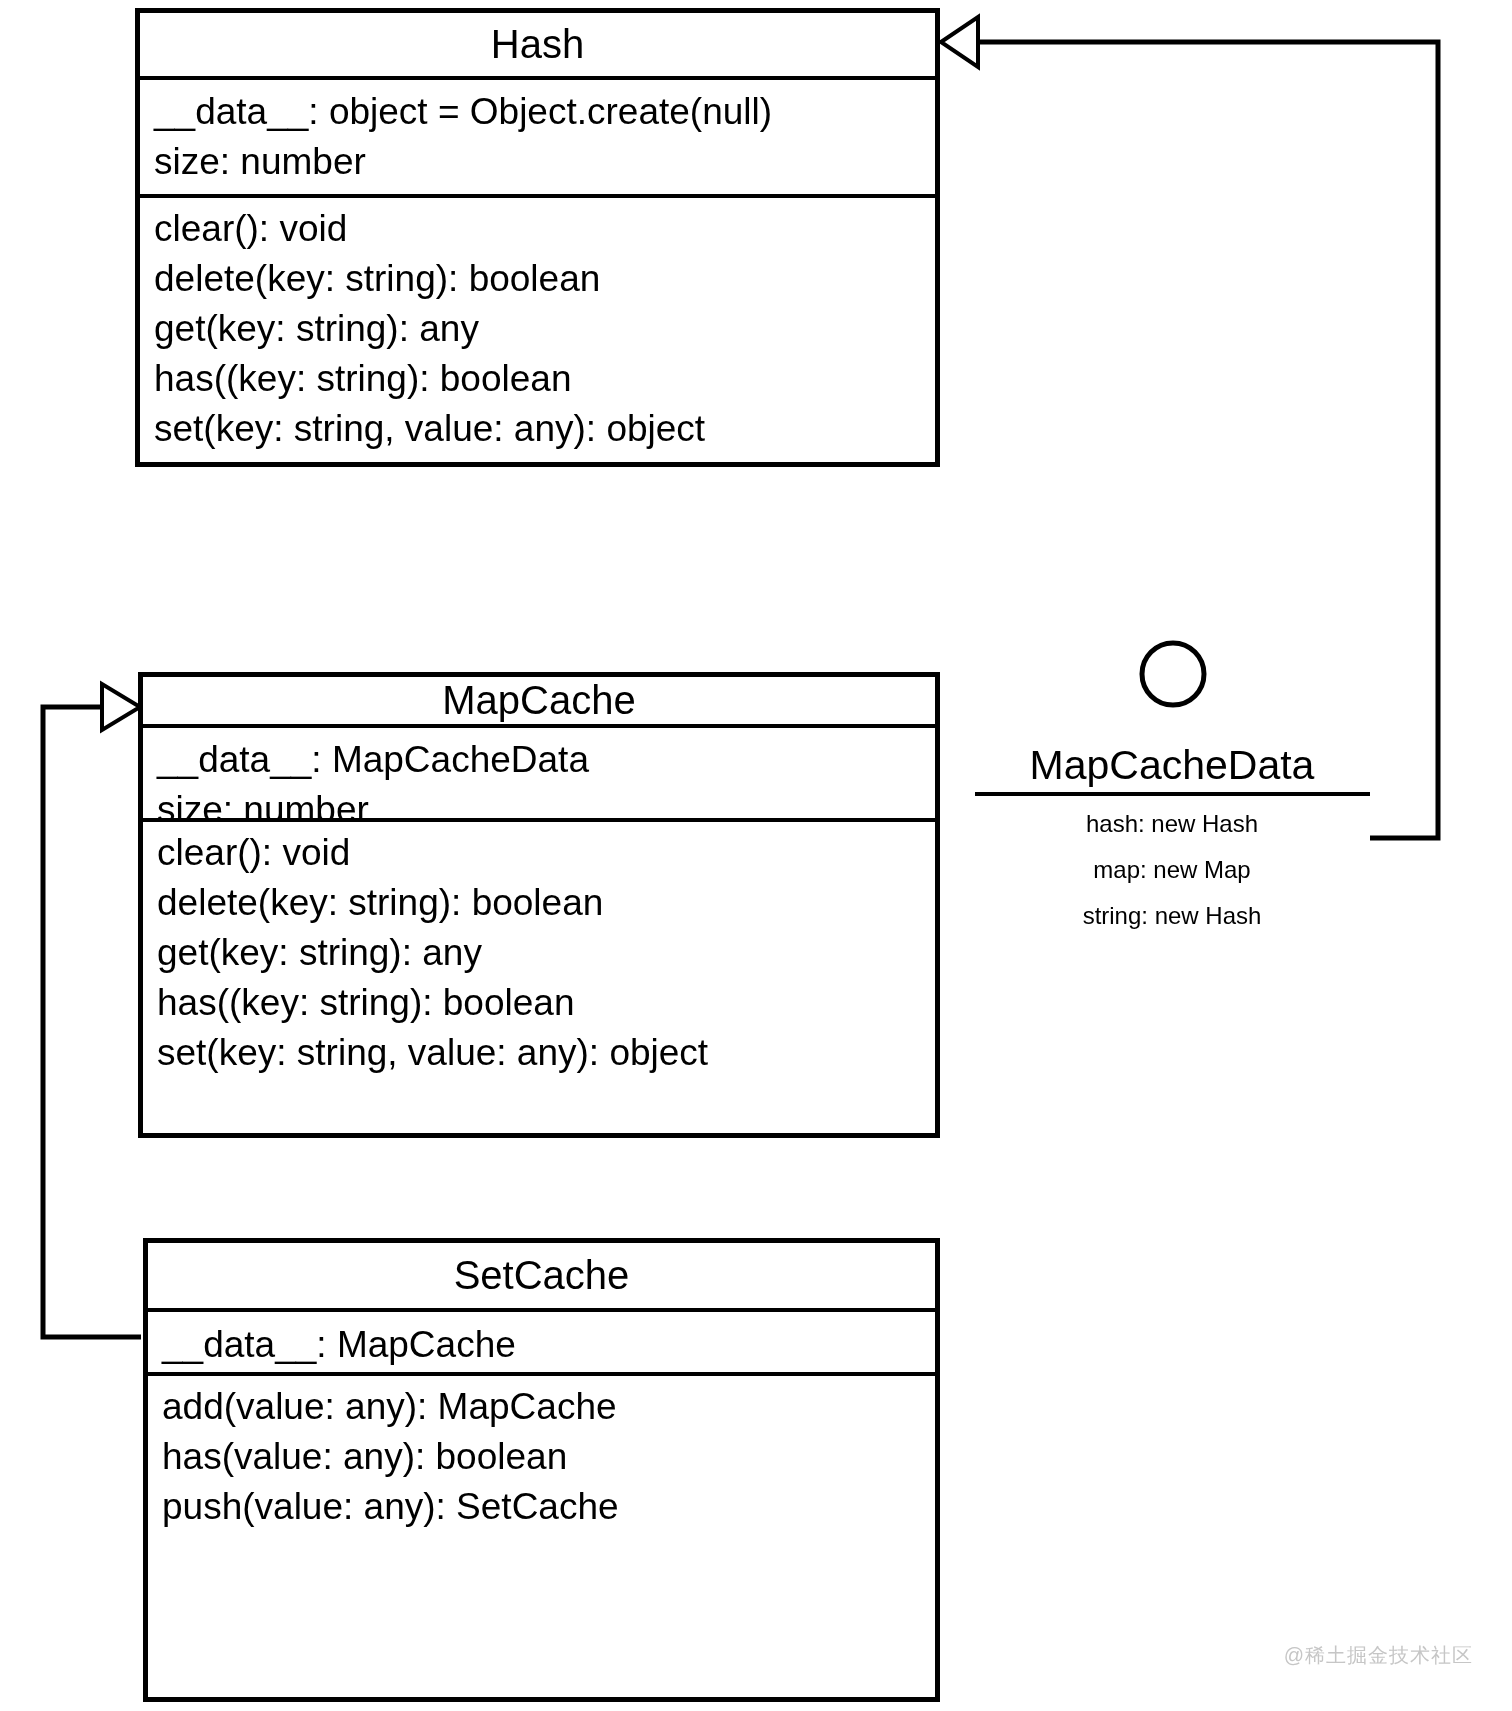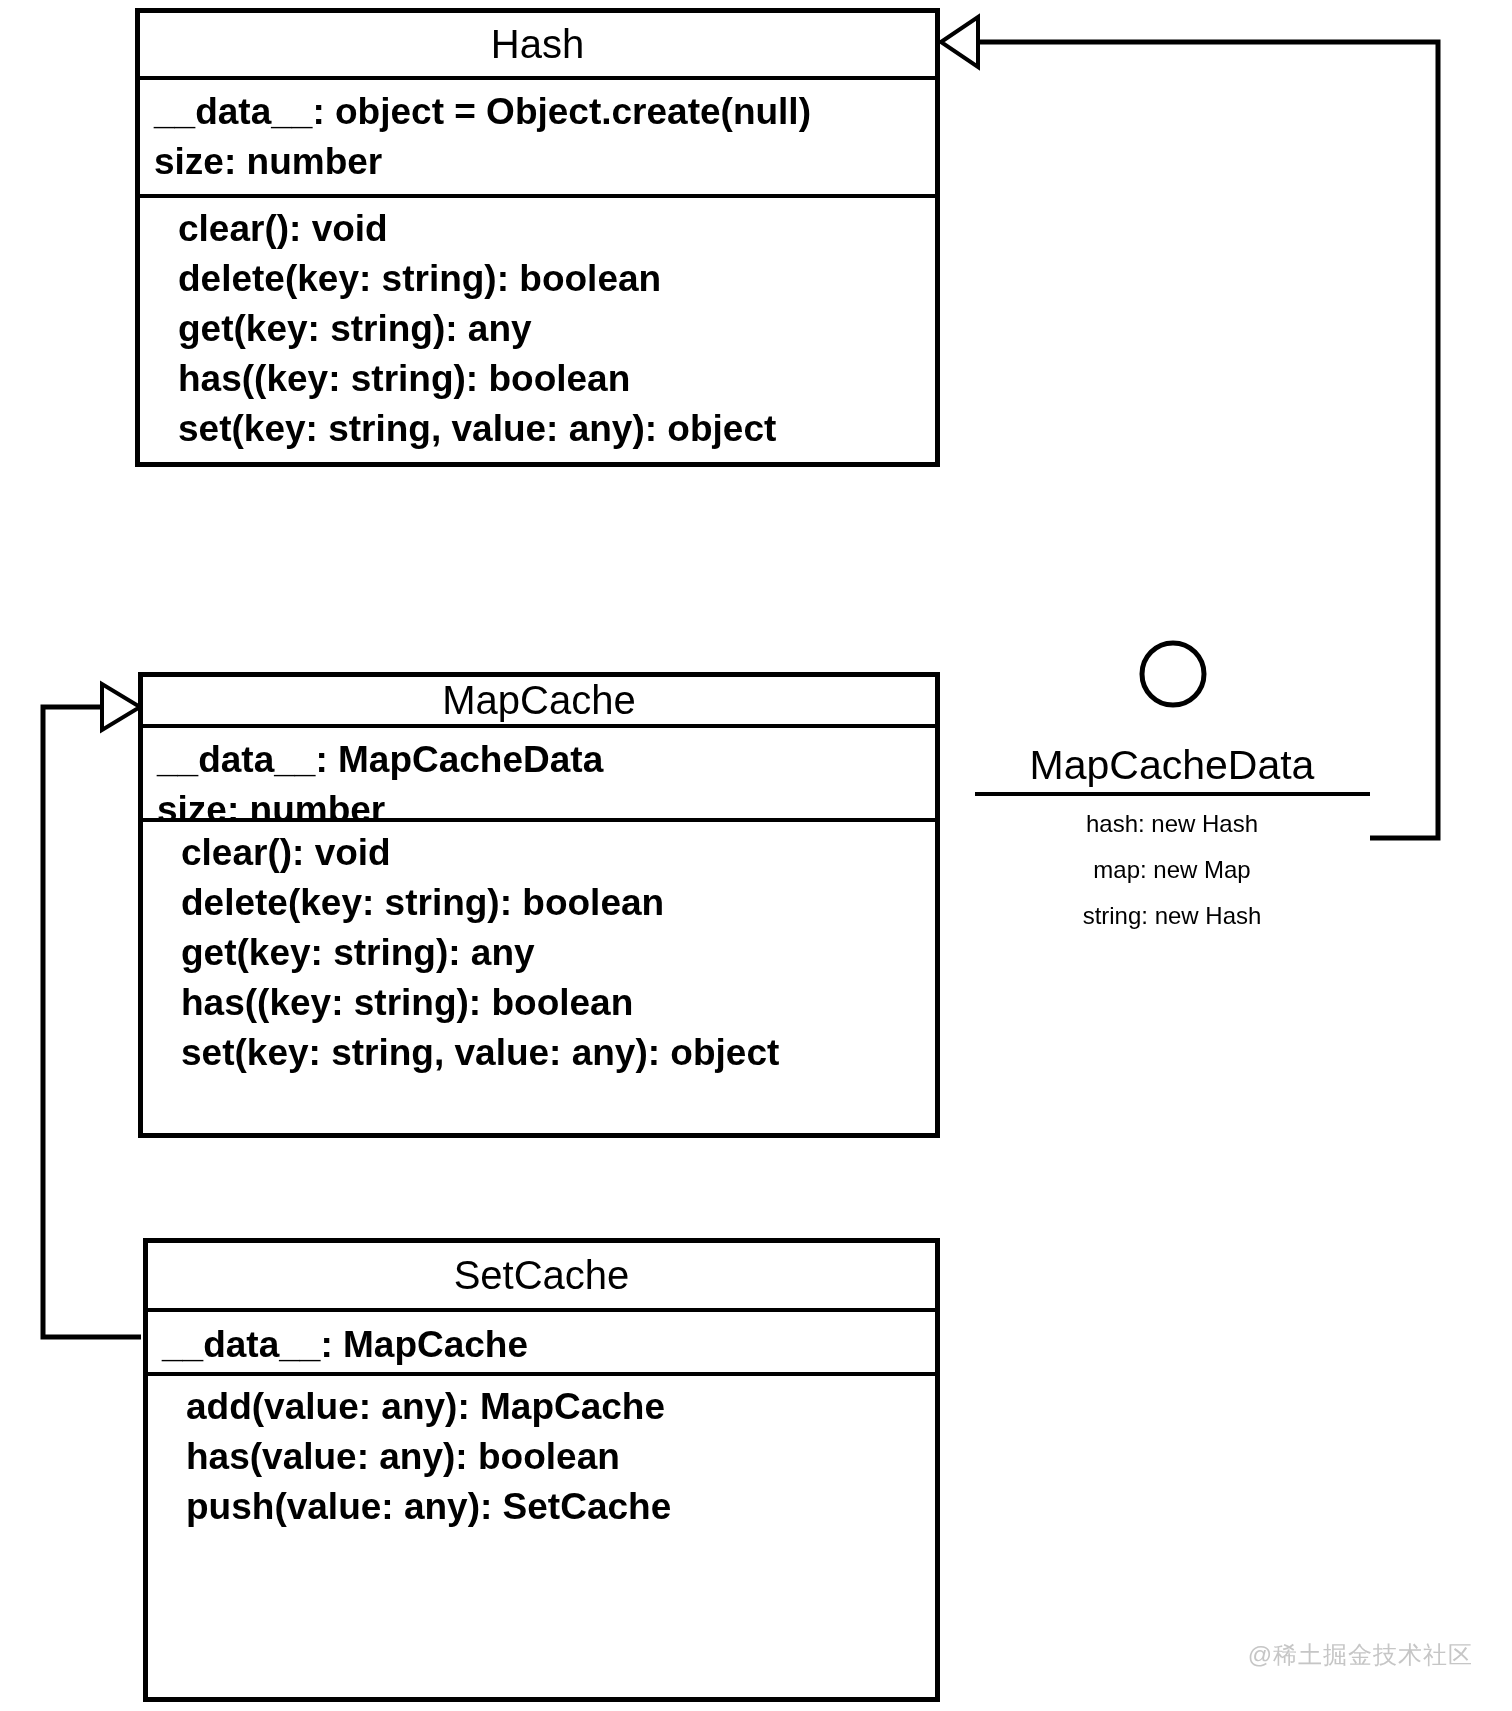"__data__: object = Object.create(null)" .uml-section { font-weight: bold -> none }
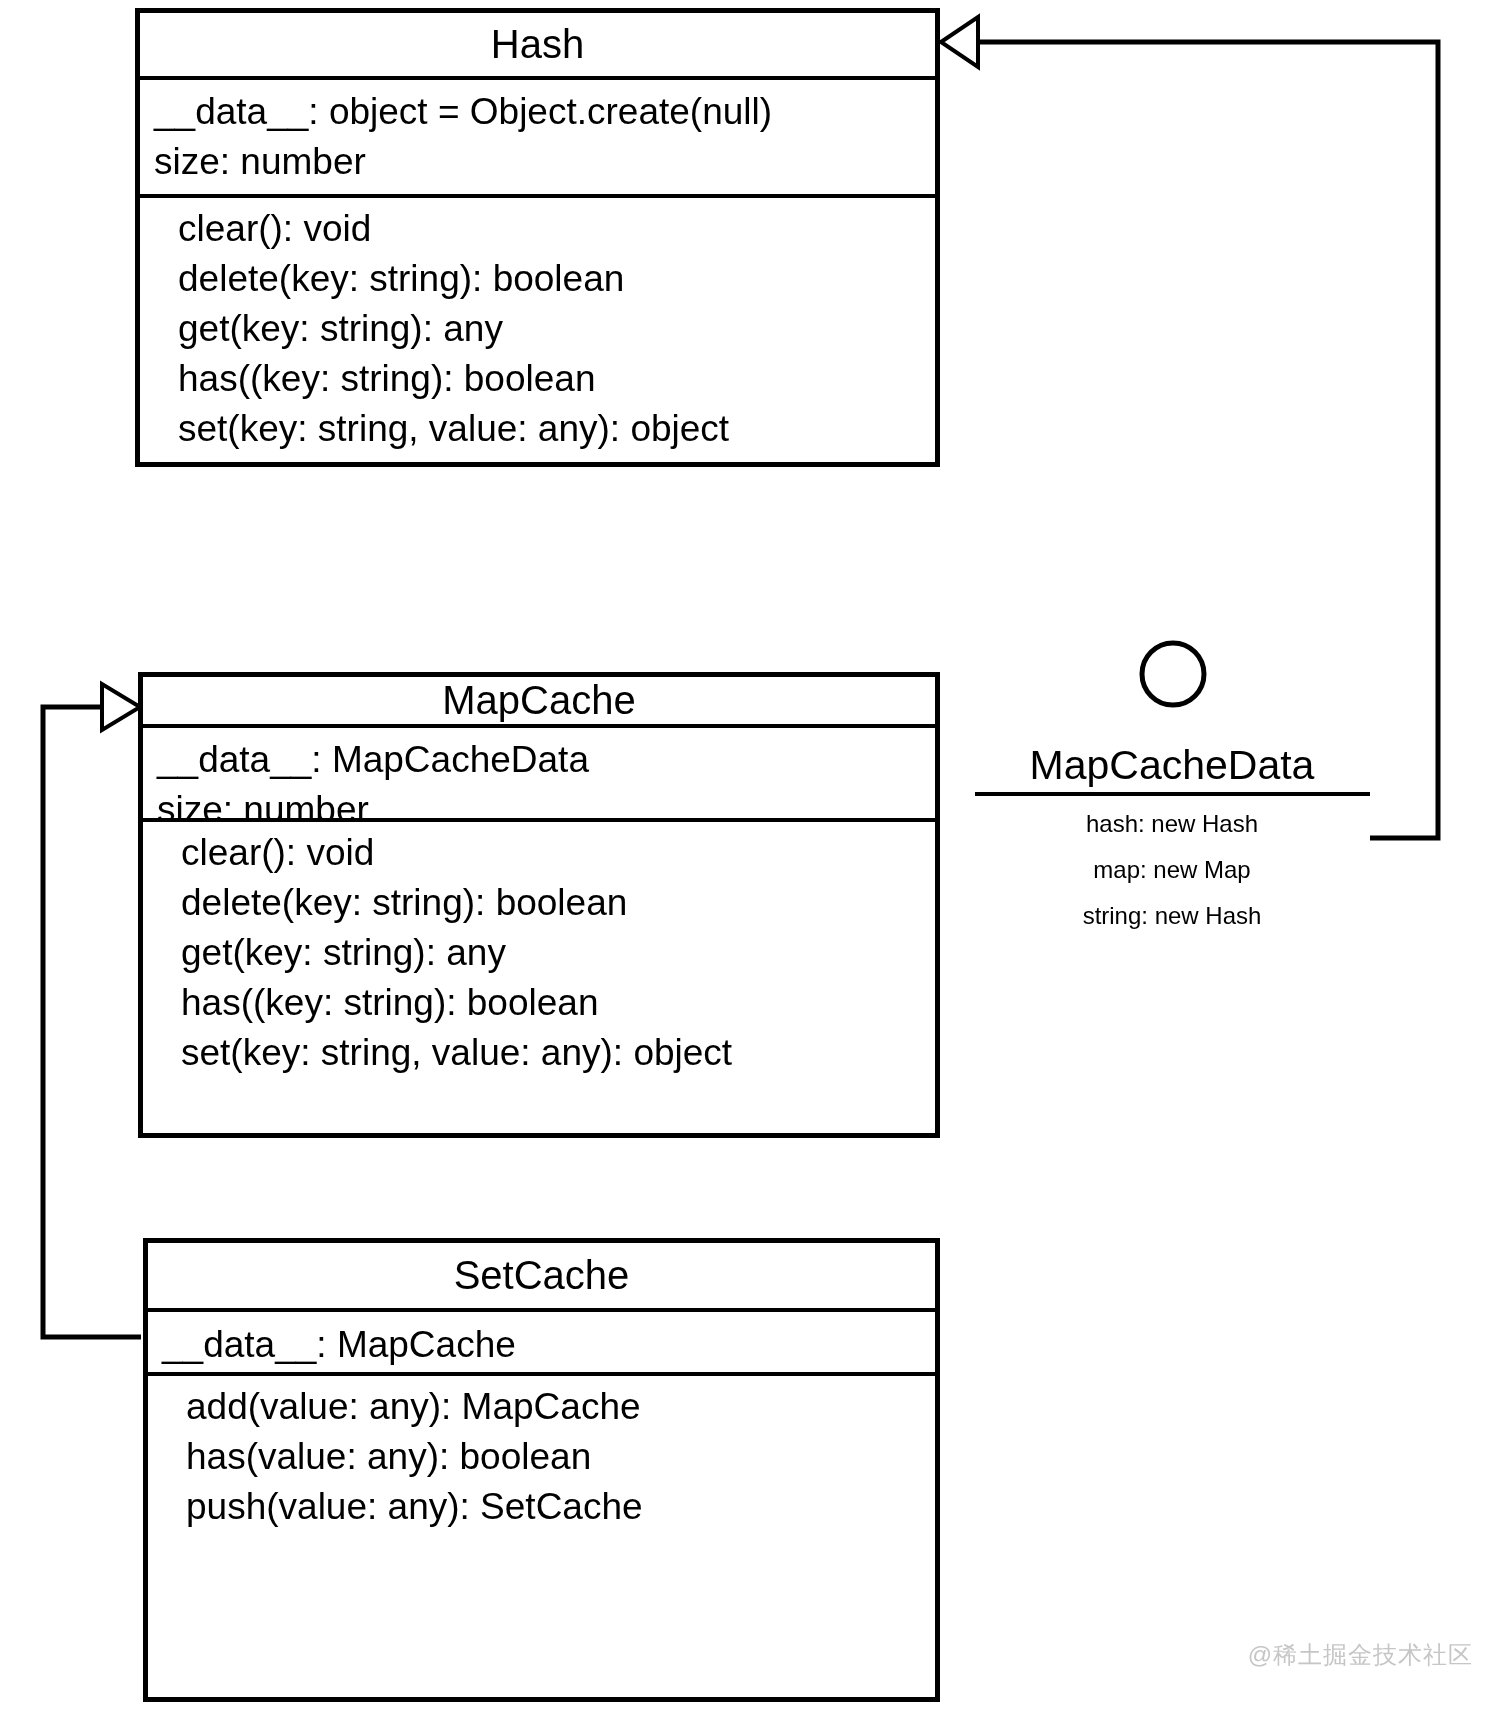"clear(): void" .uml-methods { margin-left: 24px -> none }
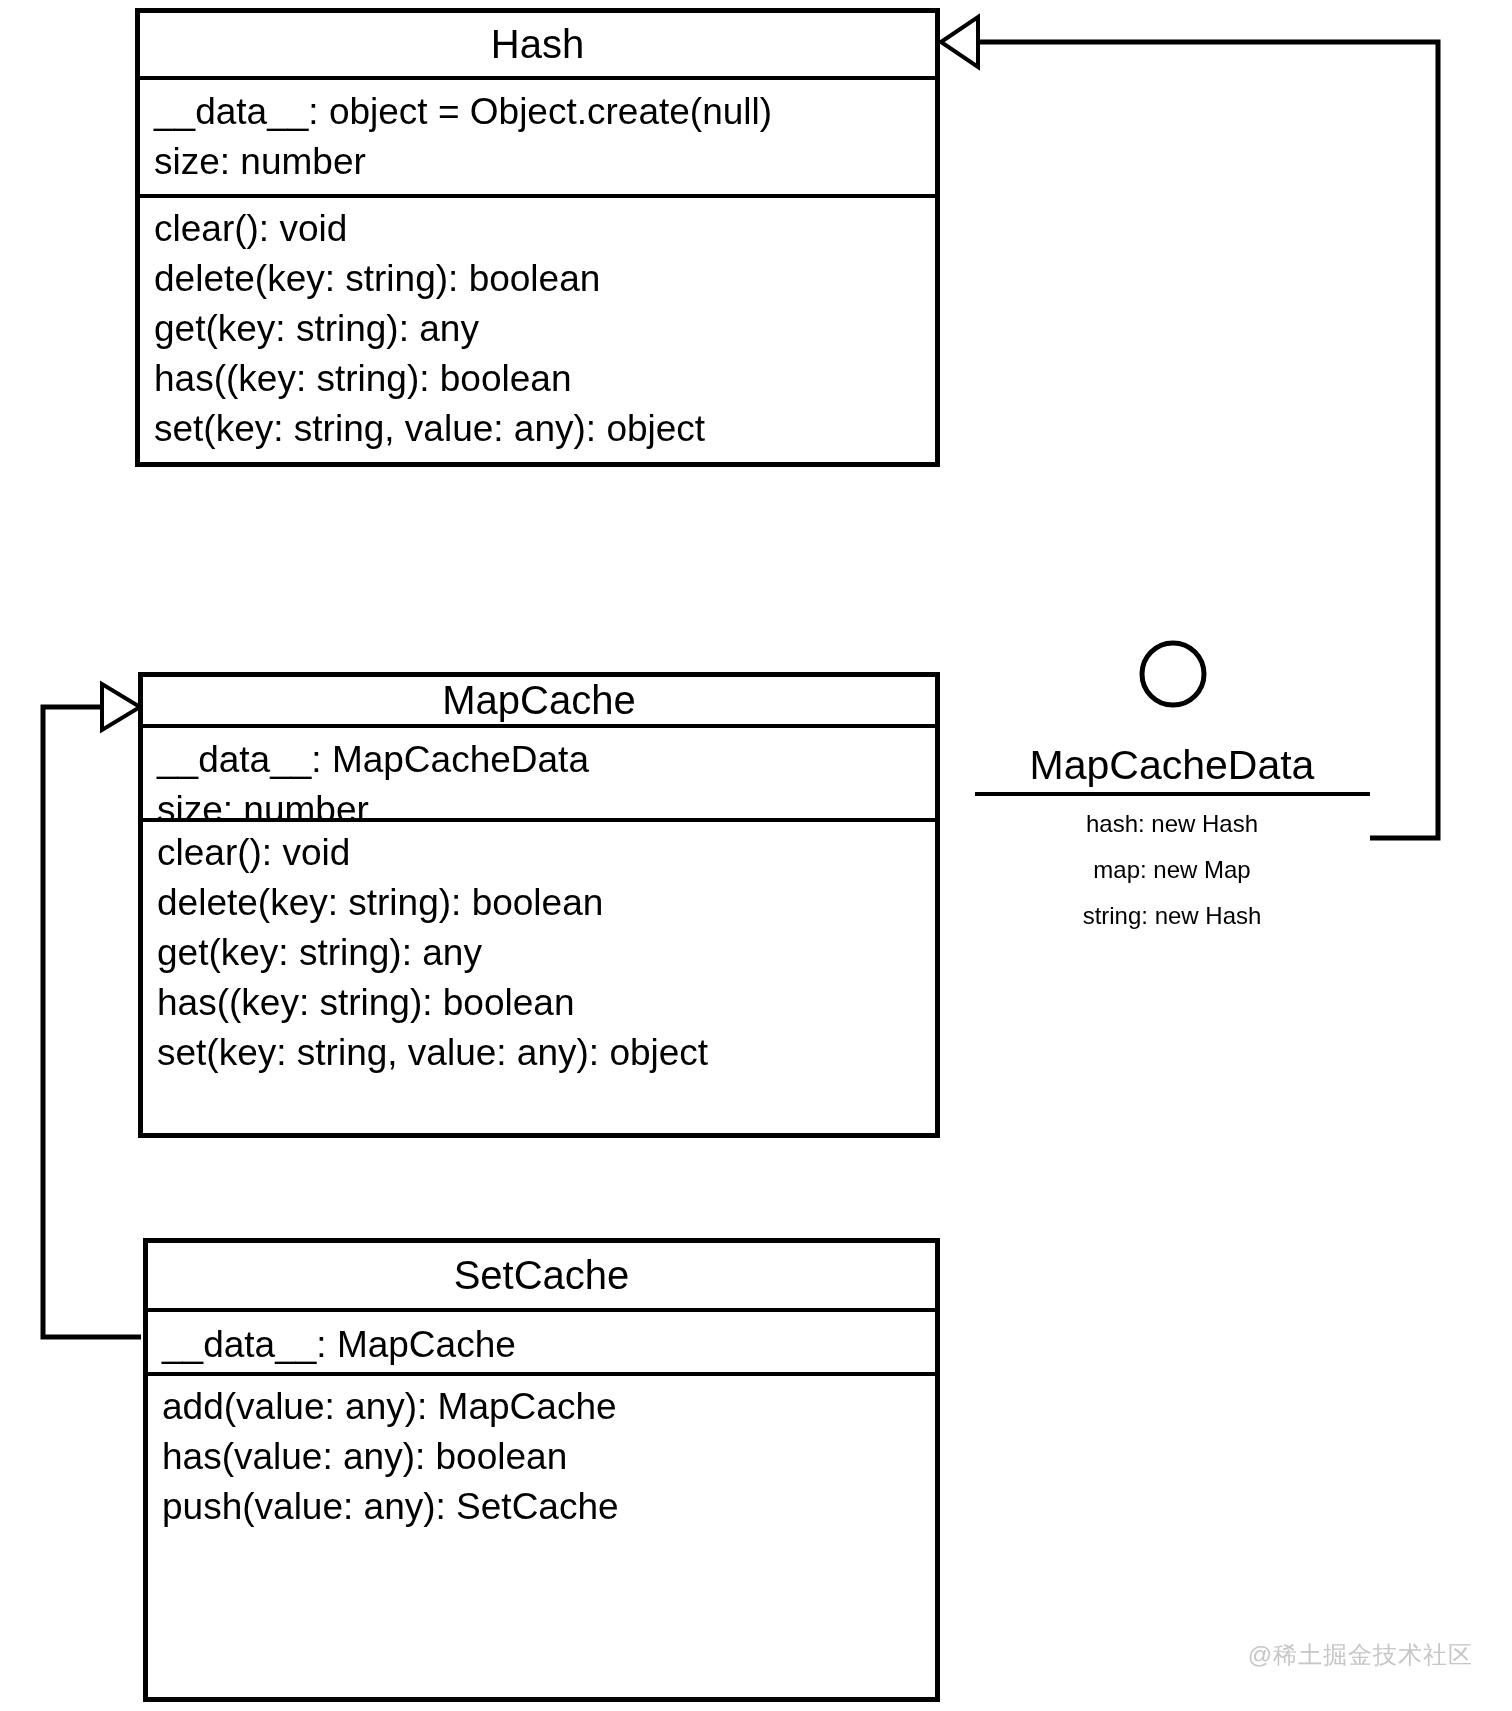"@稀土掘金技术社区" #watermark { font-size: 24px -> 20px }
